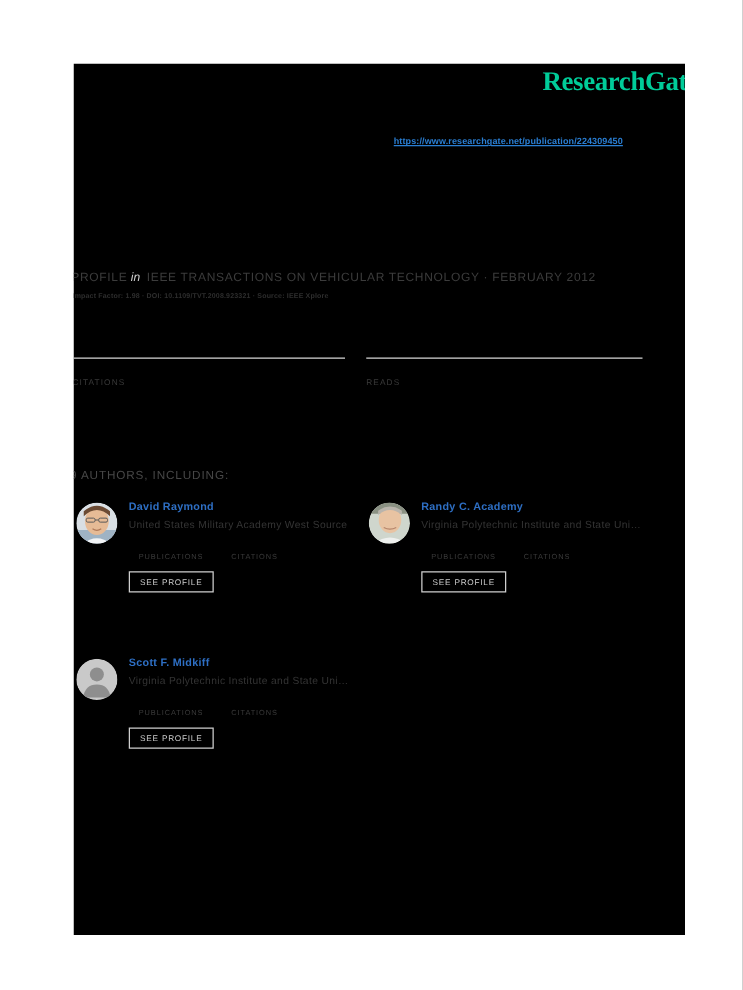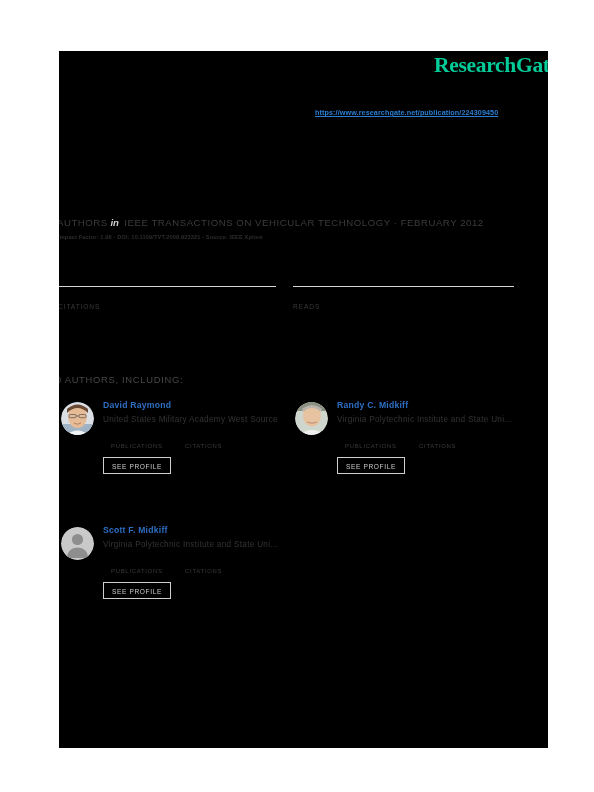"AUTHORS" span { text: AUTHORS -> PROFILE }
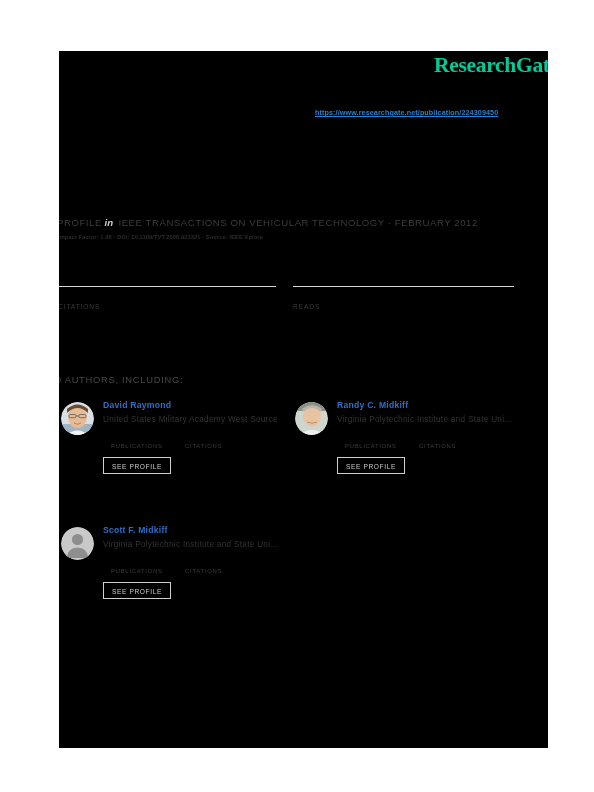"in" #article-line .kw-in { font-weight: bold -> normal }
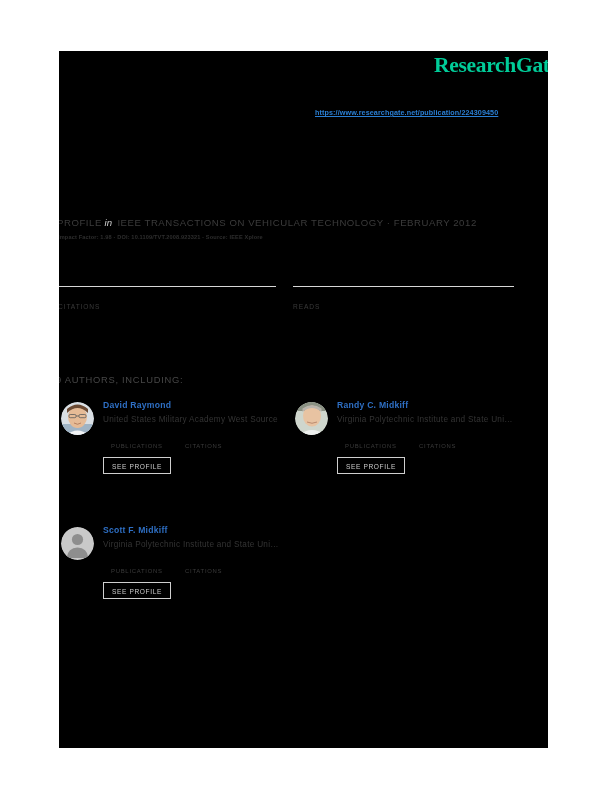"Randy C. Midkiff" div.author-name { text: Midkiff -> Academy }
